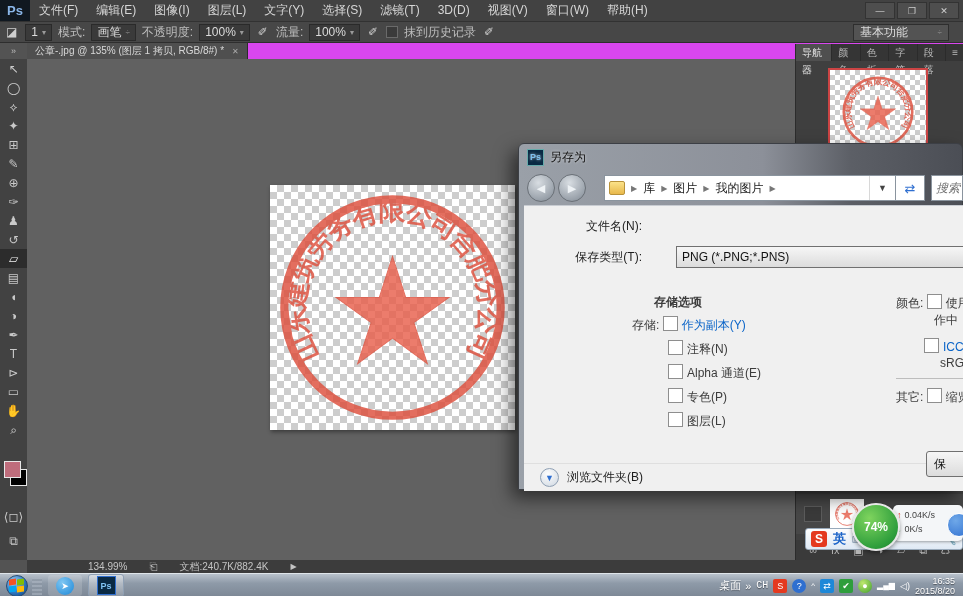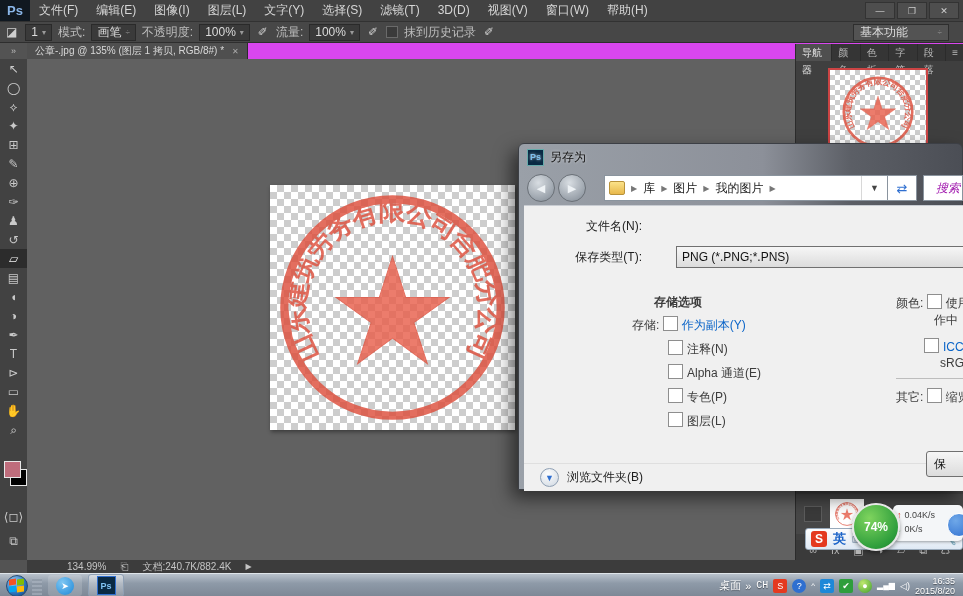"搜索" #searchbox { color: #a21caf -> #737373; padding-left: 12px -> 4px }
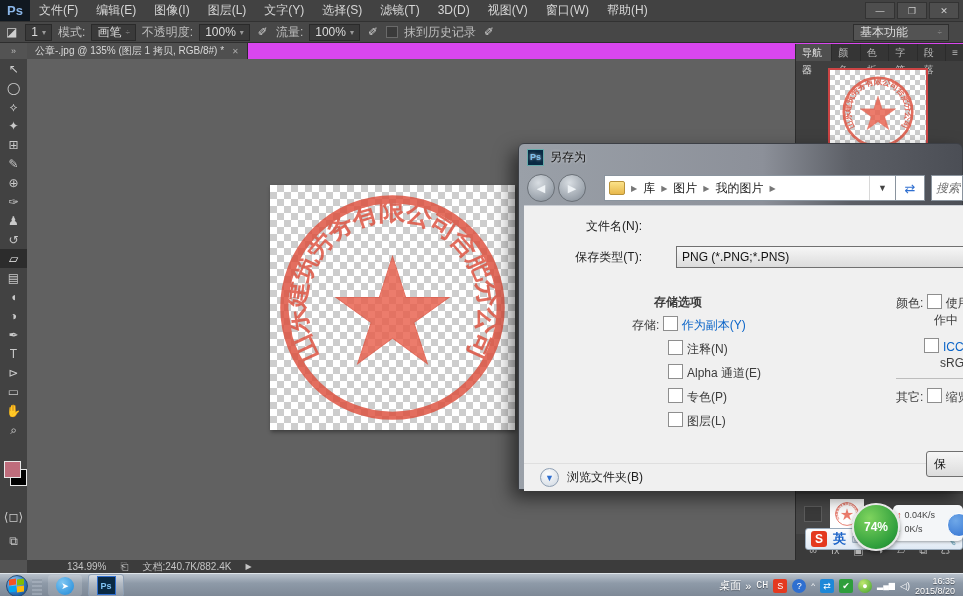"134.99%" #statusbar { gap: 14px -> 22px; padding-left: 40px -> 61px }
